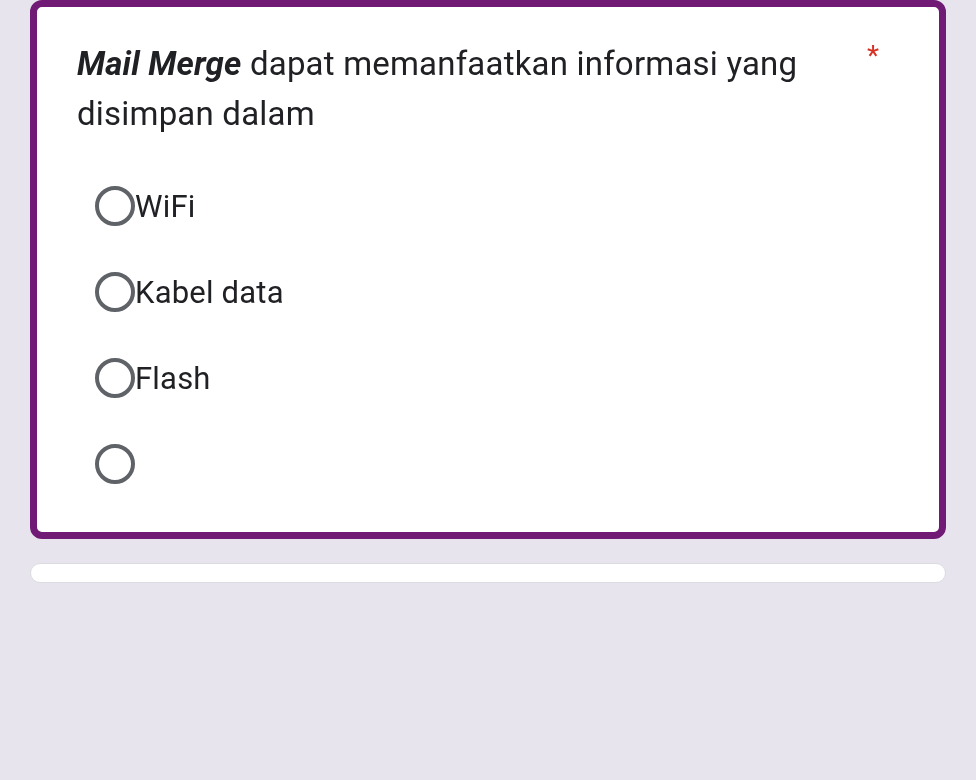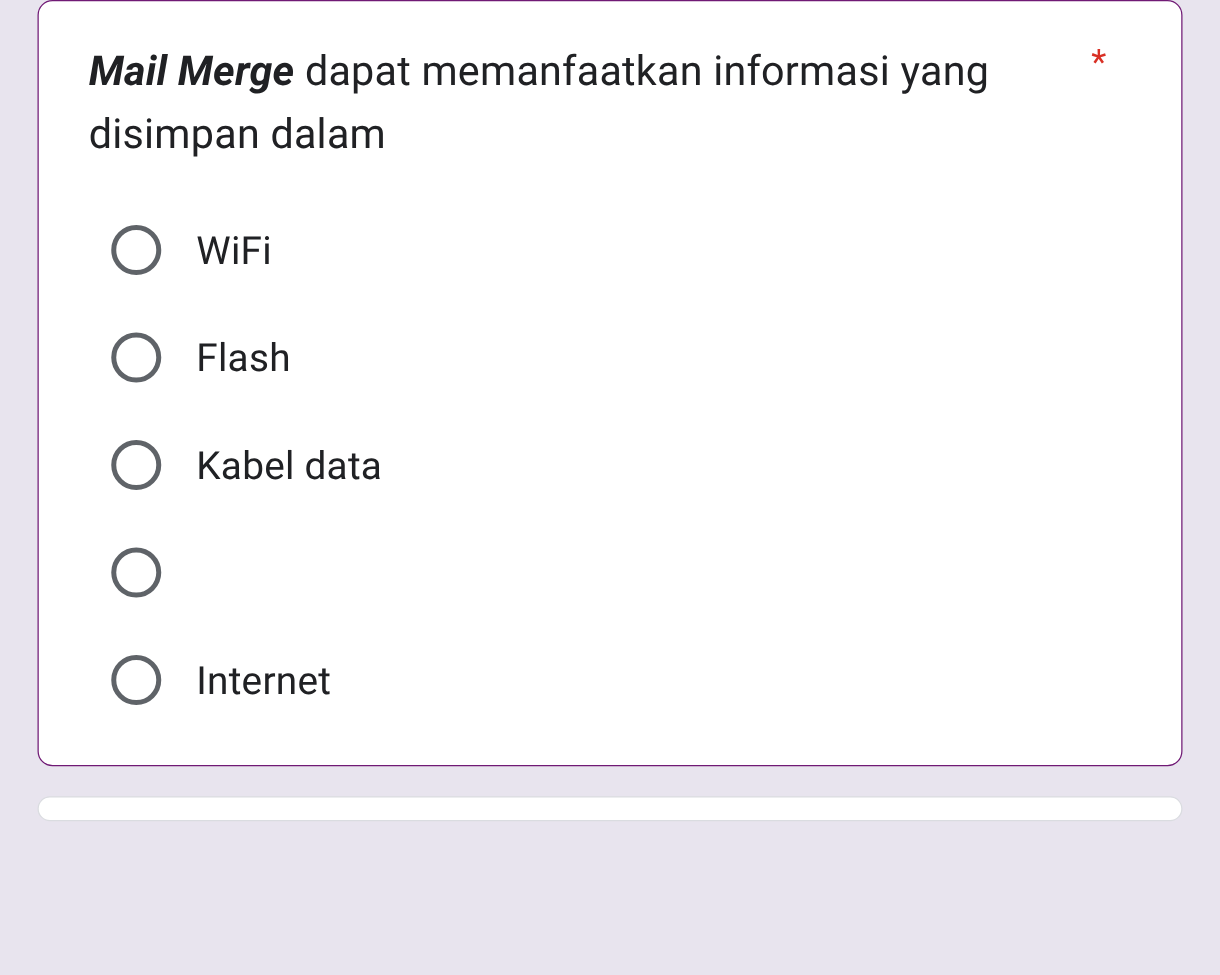"Mail Merge dapat memanfaatkan informasi" .question-card { border: 1px solid #701a75 -> 7px solid #701a75 }
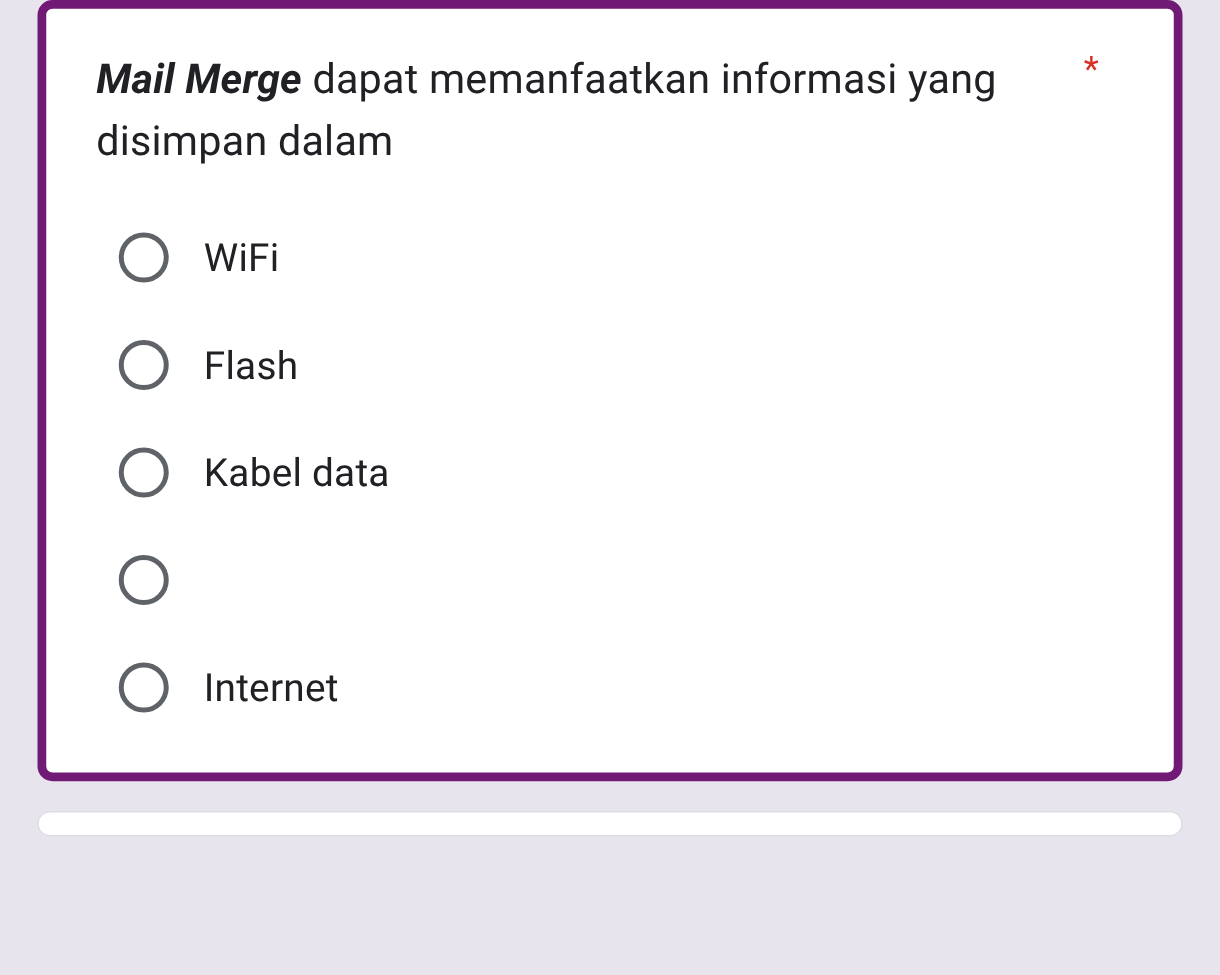"WiFi" .option-item { gap: 28px -> none }
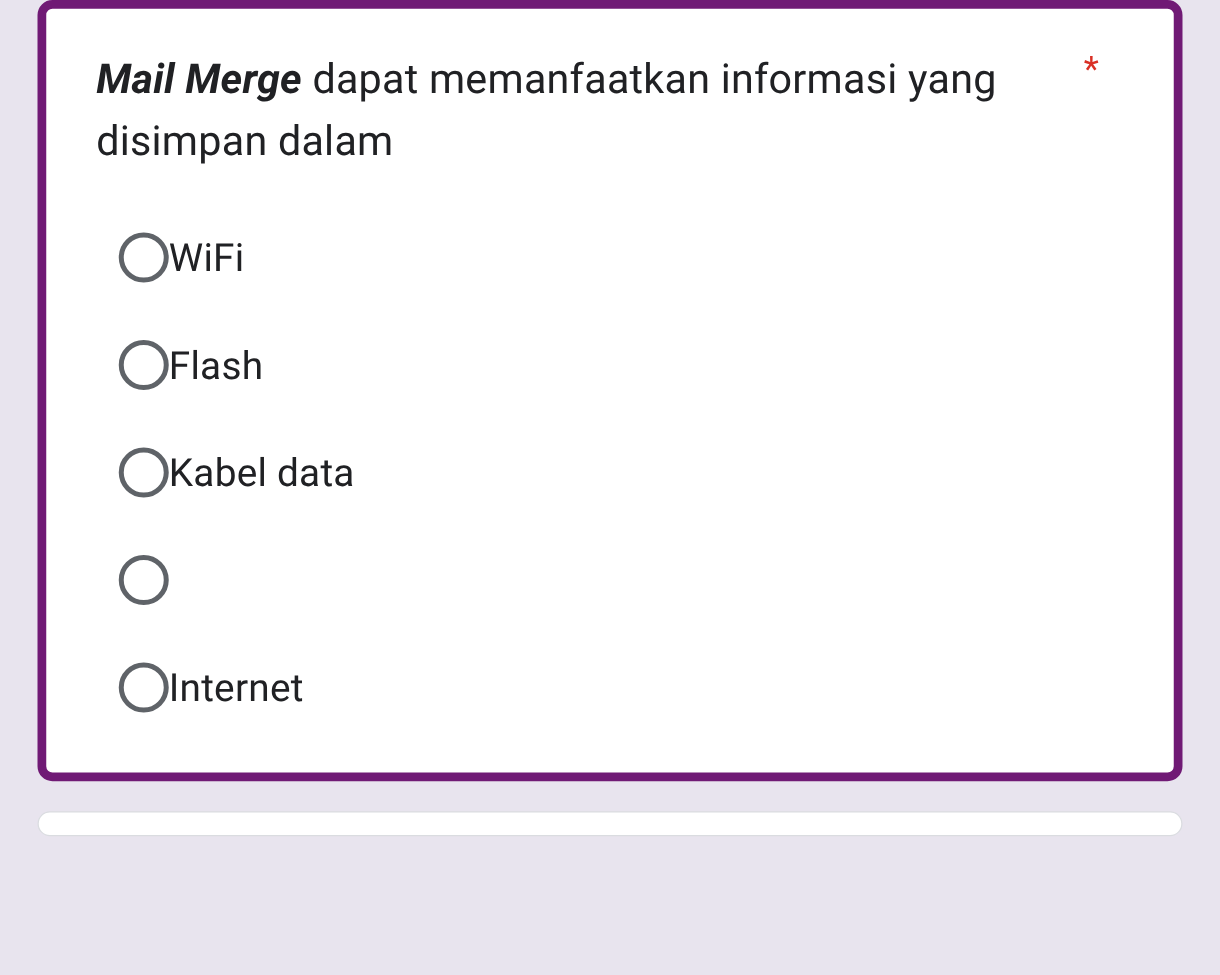"Flash" div.option-item { order: before "Kabel data" -> after "Kabel data" }
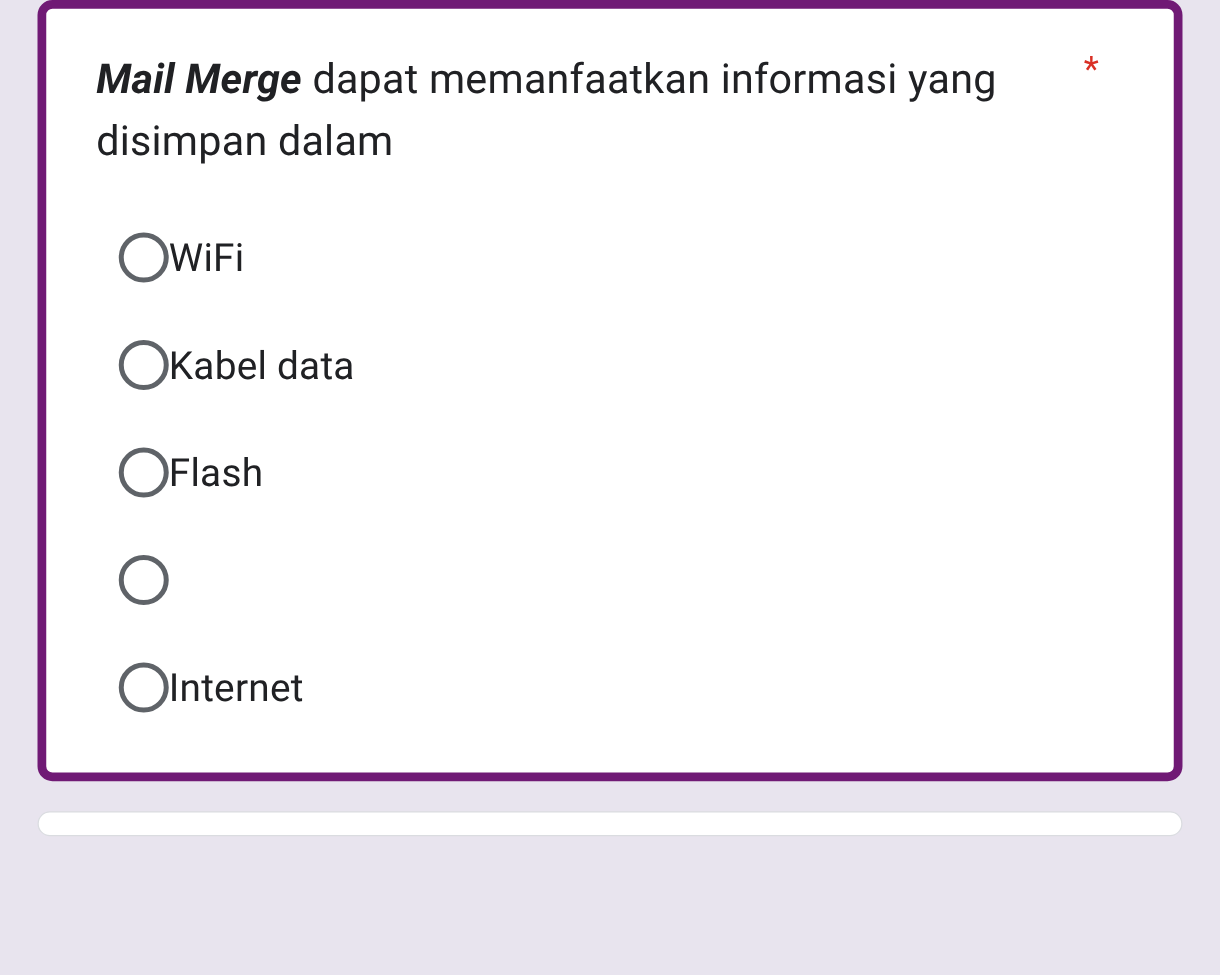"Internet" div.option-item { html: <div> <div></div> <div>Internet</div> </div> -> none }
